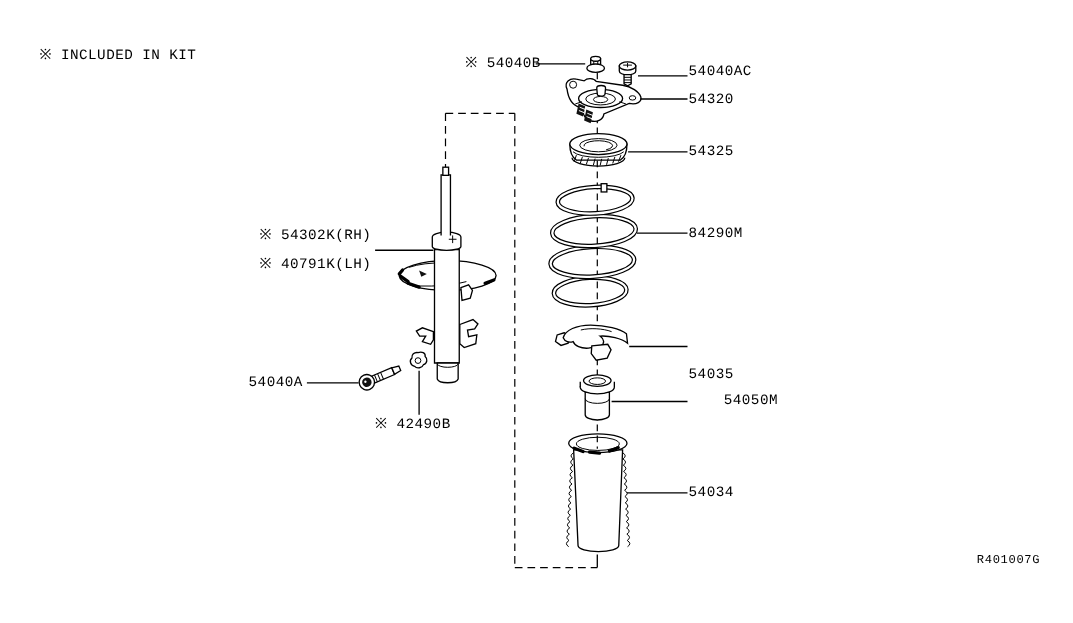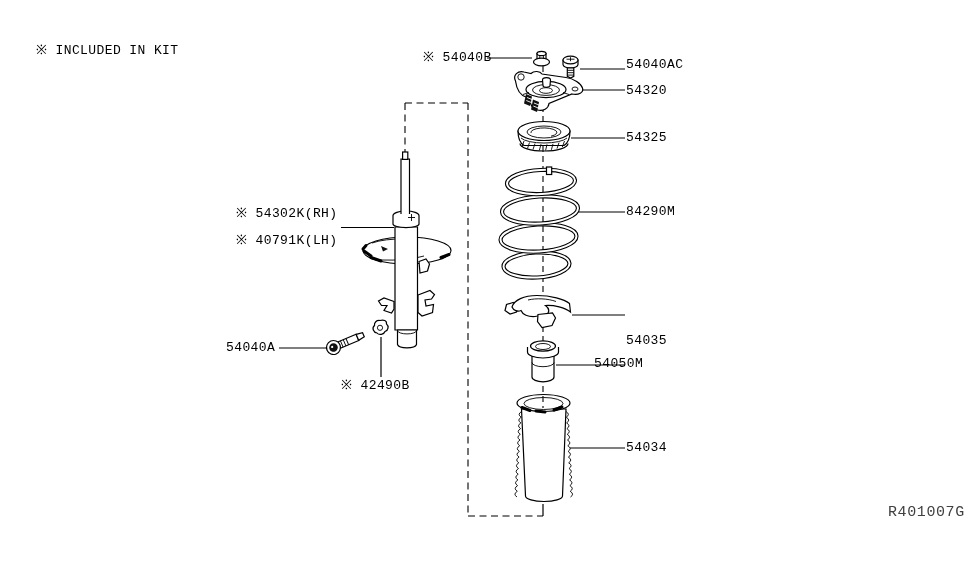"54050M" div.lbl { left: 594px -> 658px }
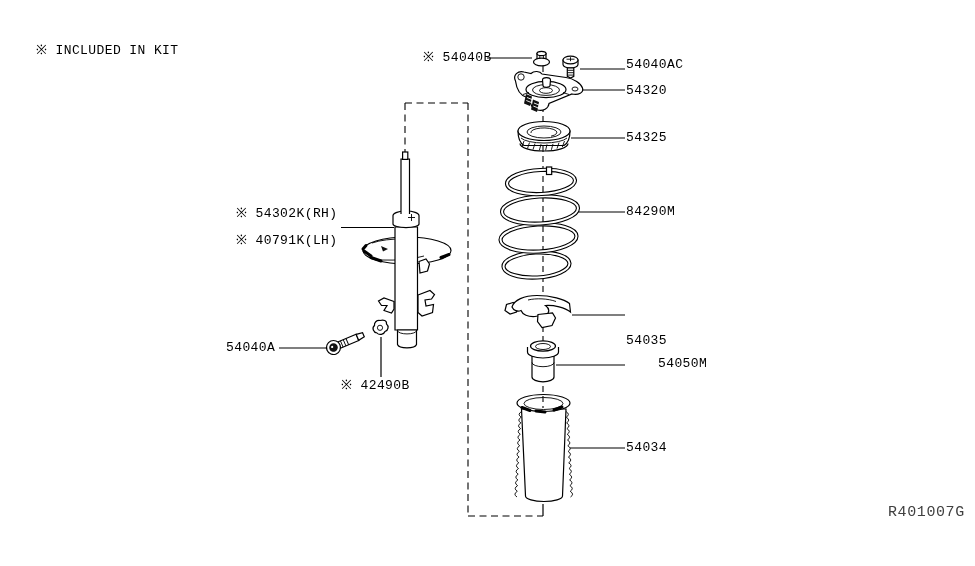"R401007G" .refcode { color: #404040 -> #000000; font-size: 15px -> 11px }
